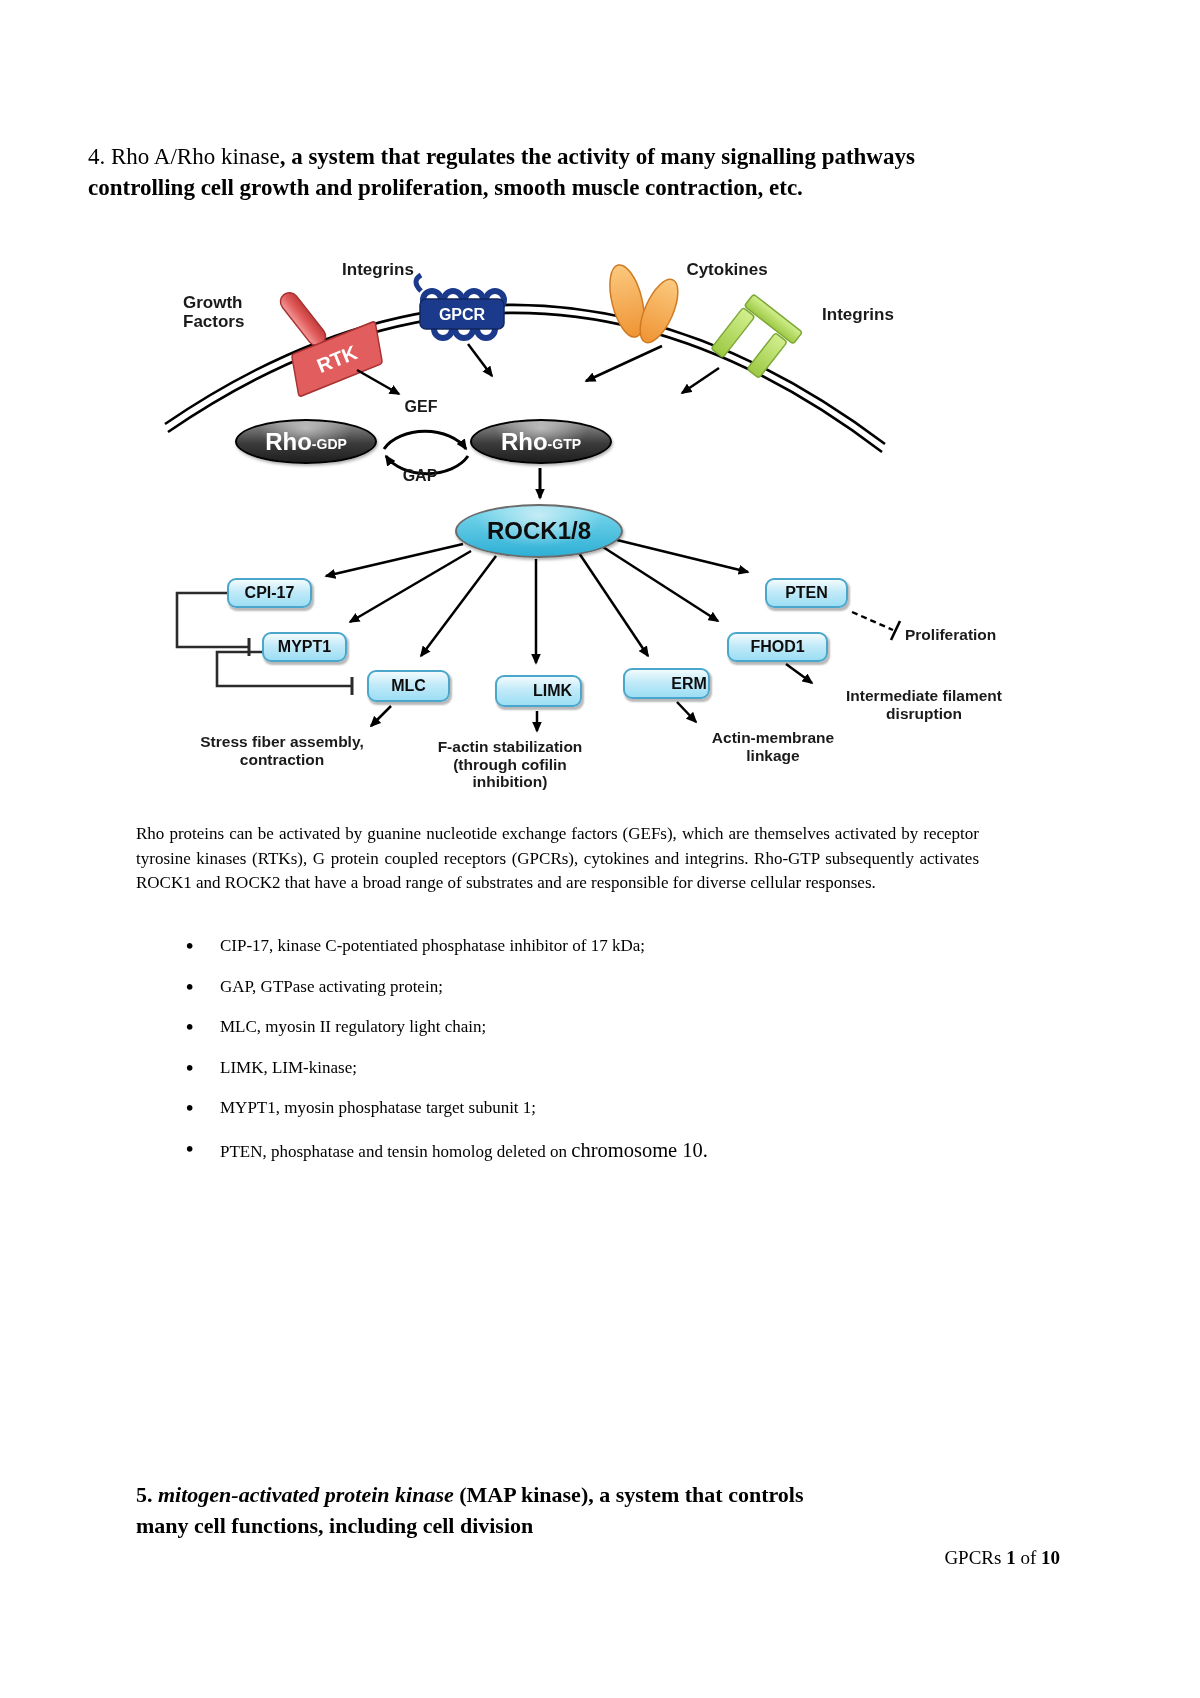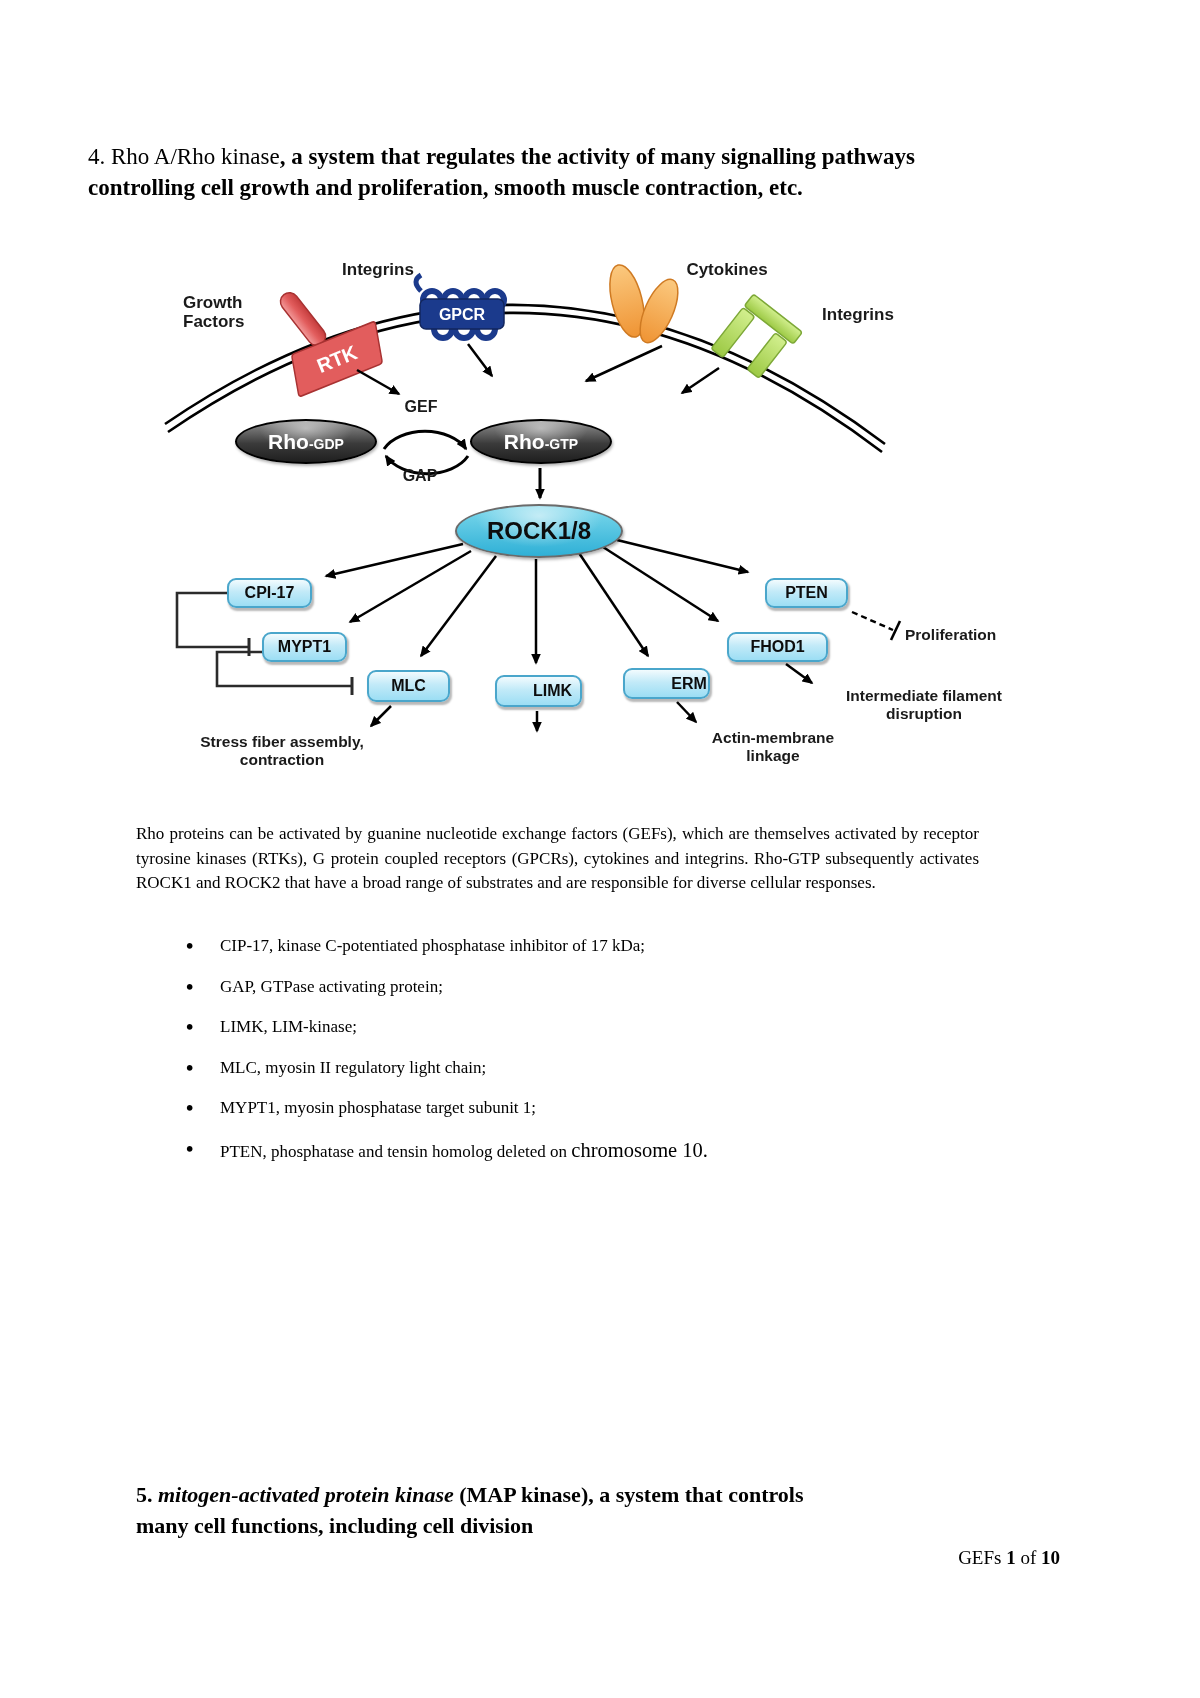"Rho" .rho .main { font-size: 21px -> 24px }
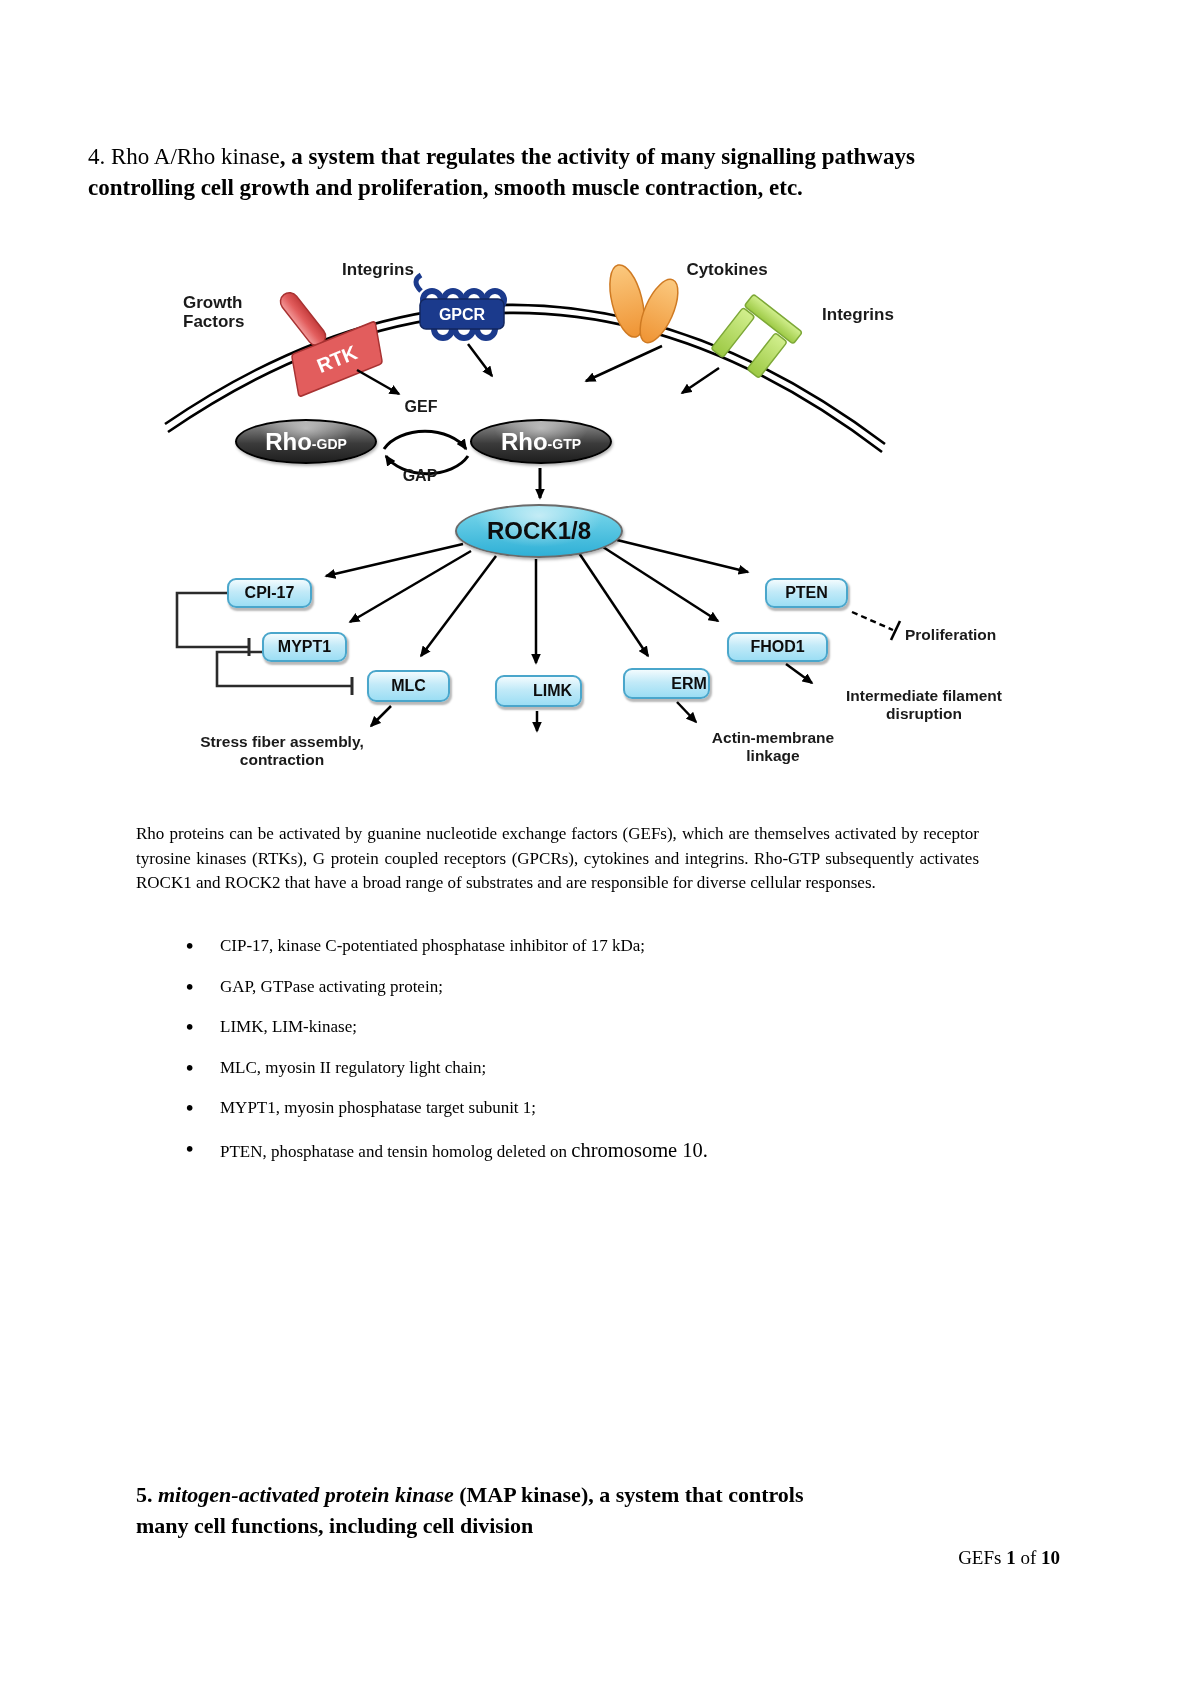"F-actin stabilization" div.dlbl { html: none -> <div>F-actin stabilization (through cofilin inhibition)</div> }
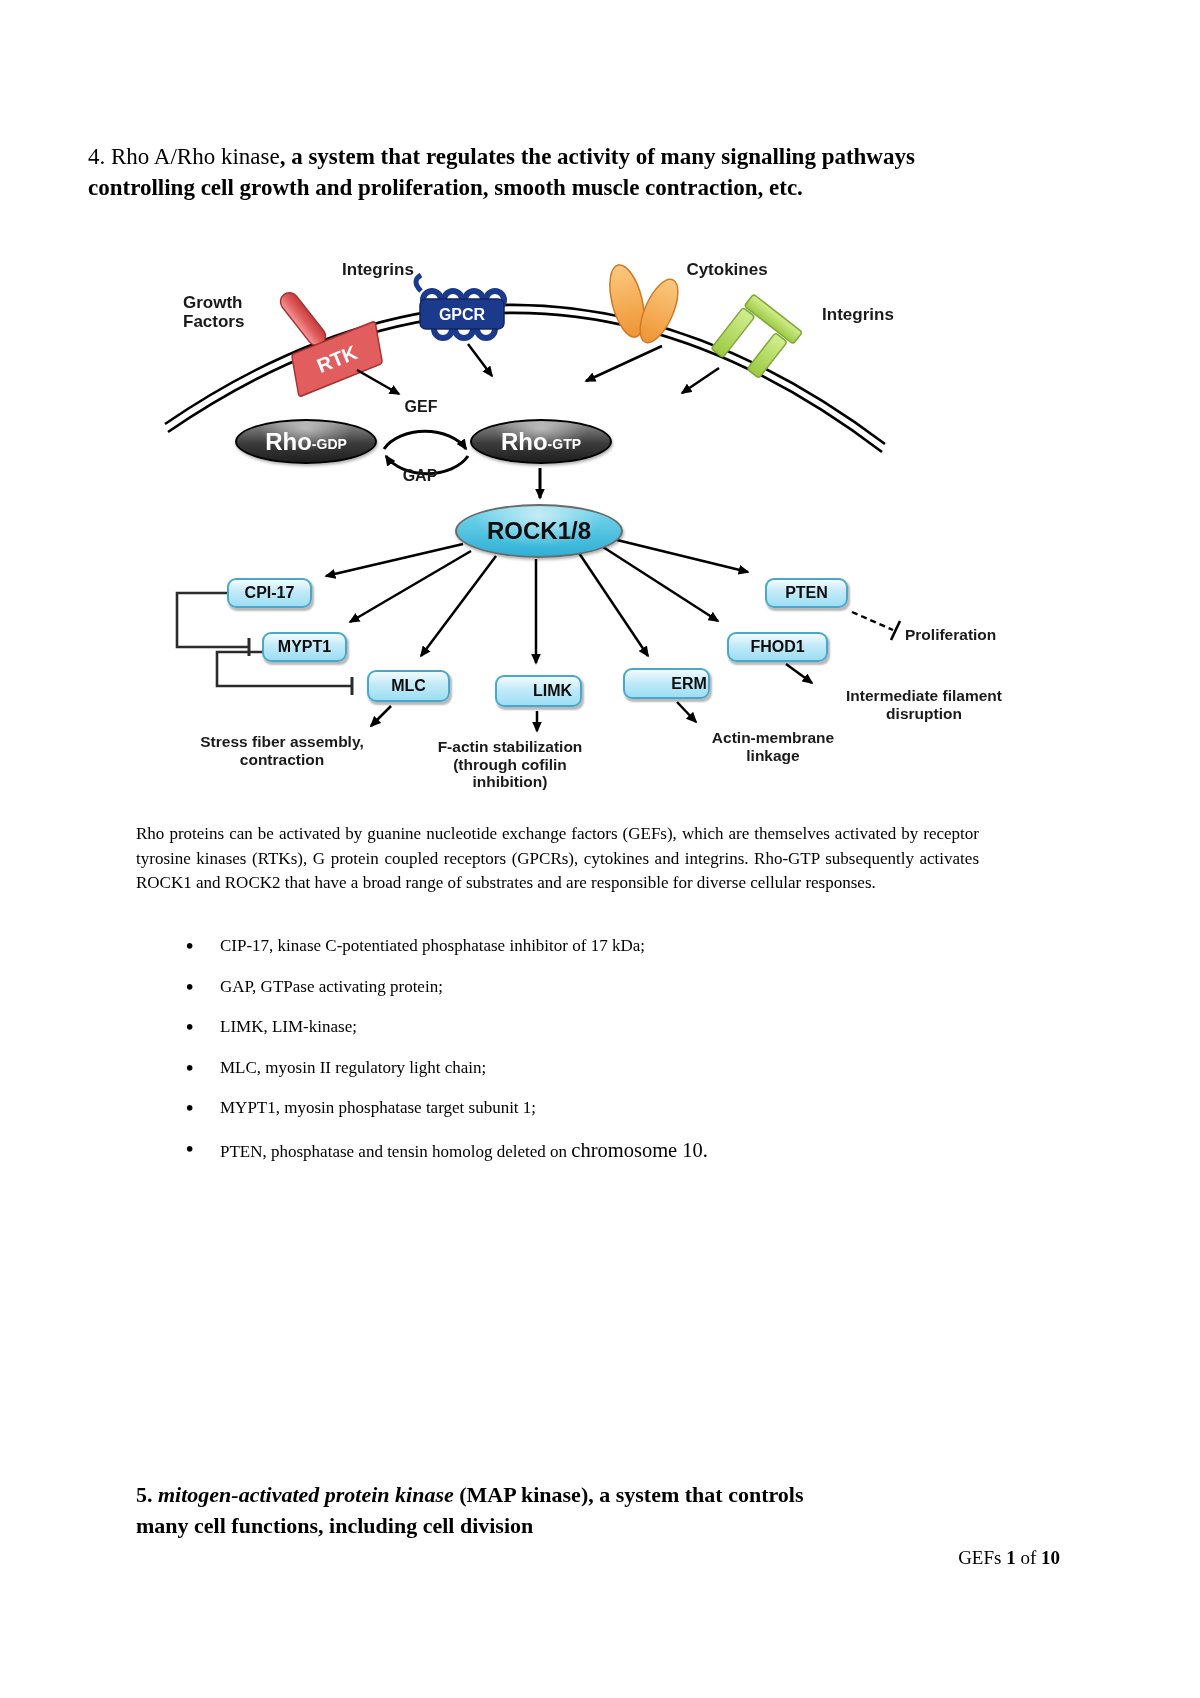"LIMK, LIM-kinase;" li { order: before "MLC, myosin II regulatory light" -> after "MLC, myosin II regulatory light" }
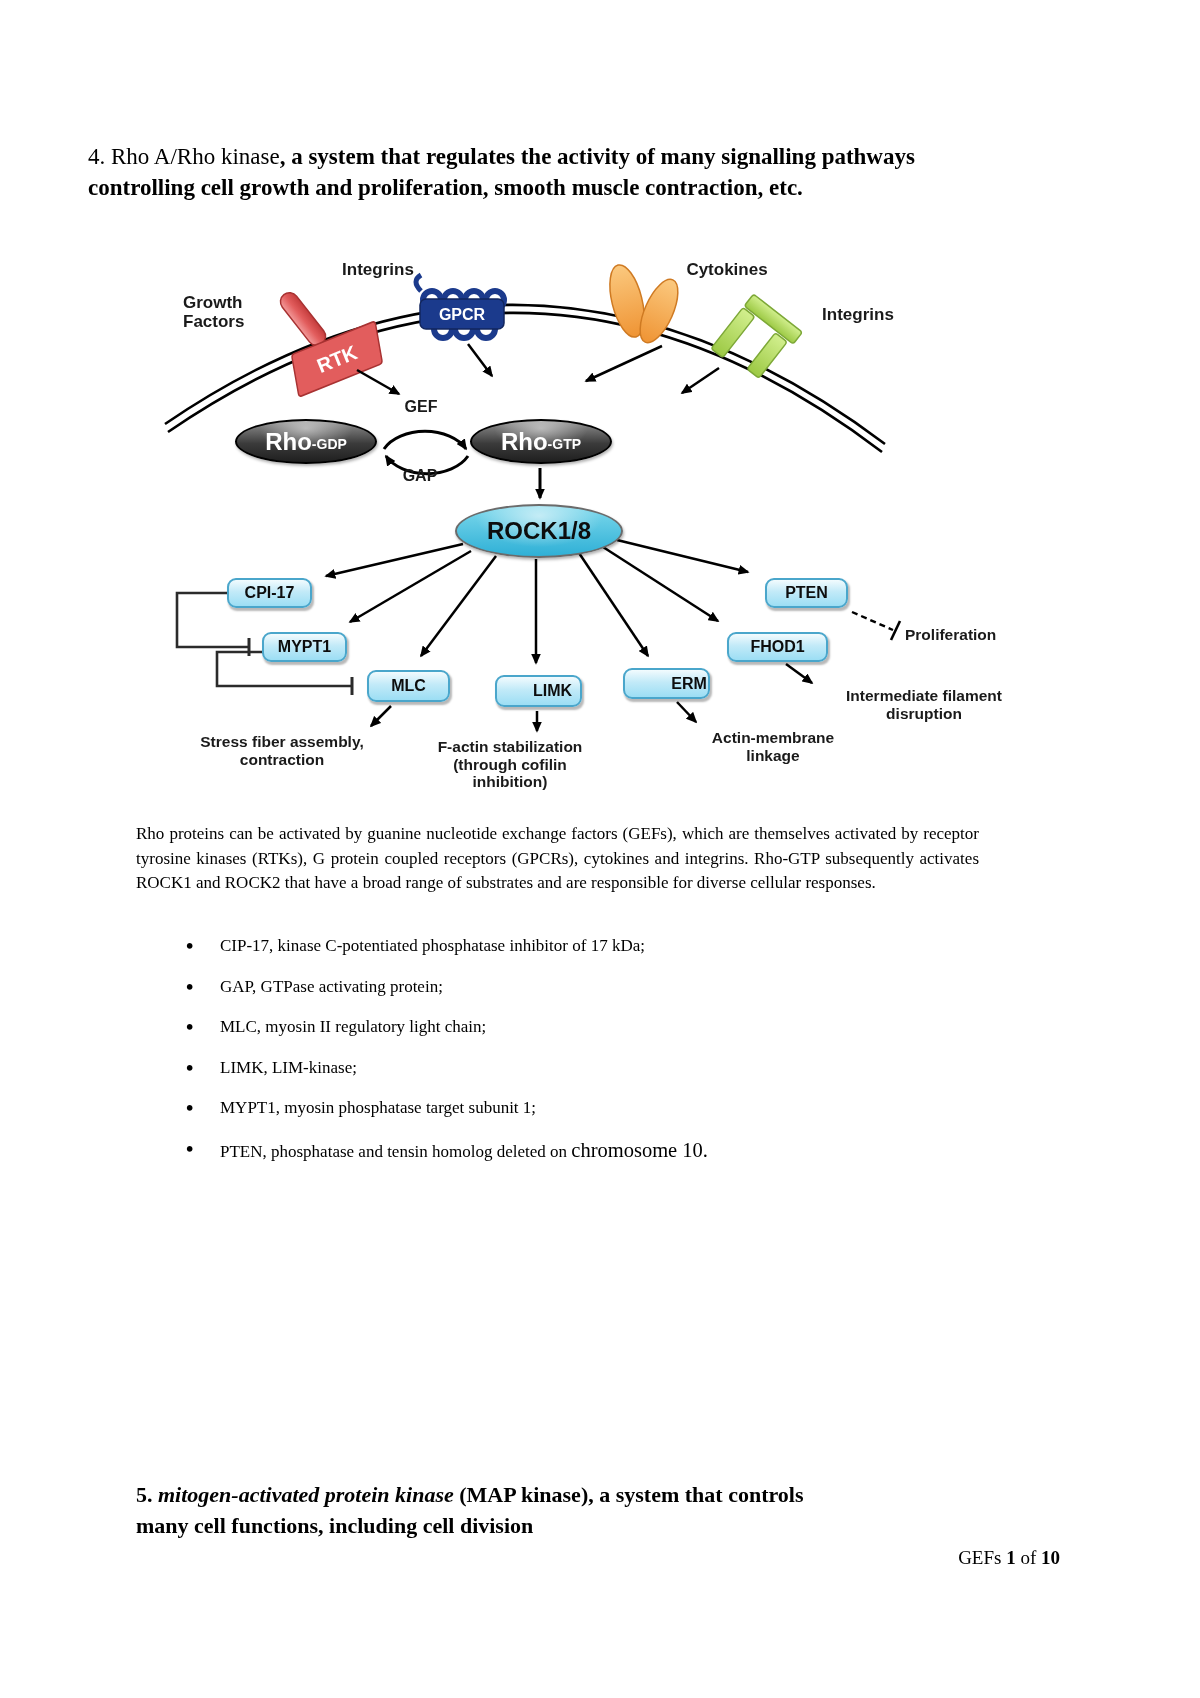"GEFs" span { text: GEFs -> GPCRs }
